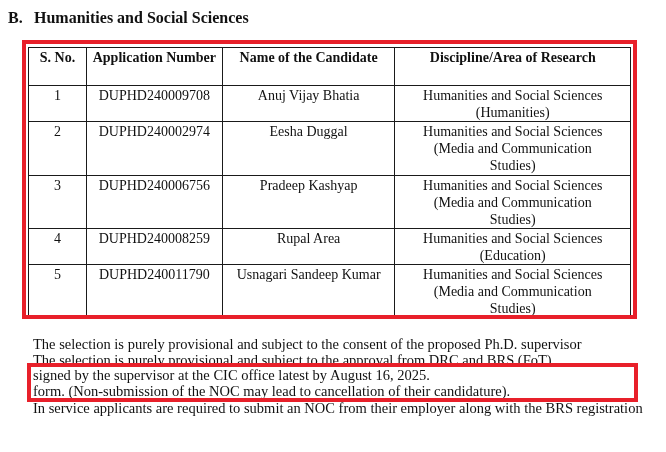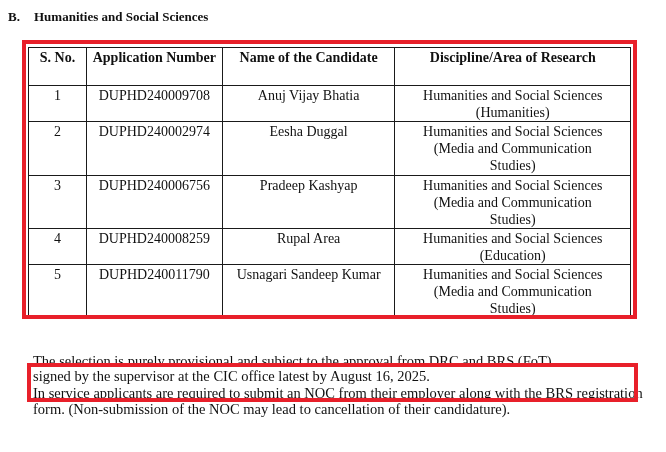"B. Humanities and Social Sciences" .heading { font-size: 13px -> 16px }
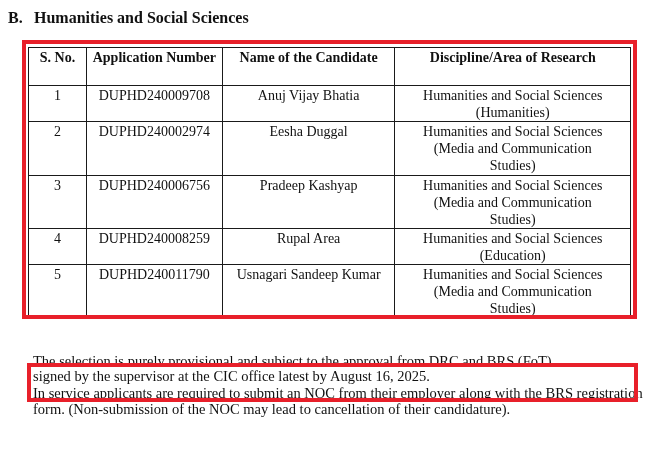"The selection is purely provisional and subject to the consent" span.line { html: none -> <span>The selection is purely provisional and subject to the consent of the proposed Ph.D. supervisor</span> }
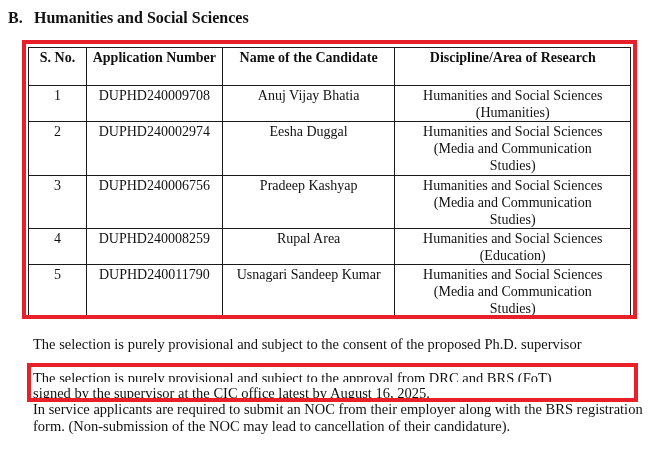"The selection is purely provisional and subject to the approval" .notes .dup { margin-top: 18px -> 0 }
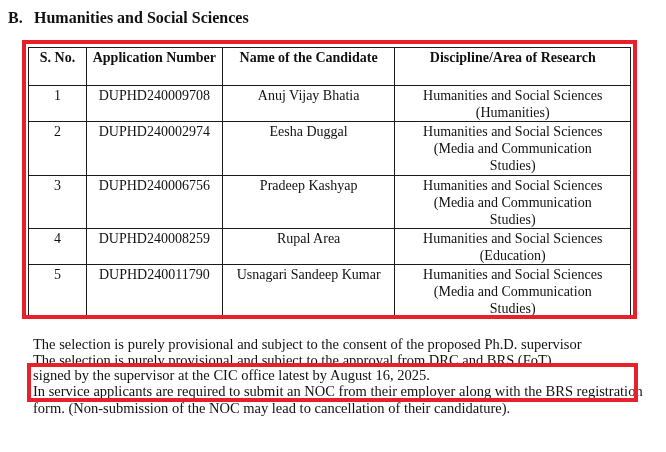"In service applicants are required" span.line { order: before "form. (Non-submission of the NOC" -> after "form. (Non-submission of the NOC" }
